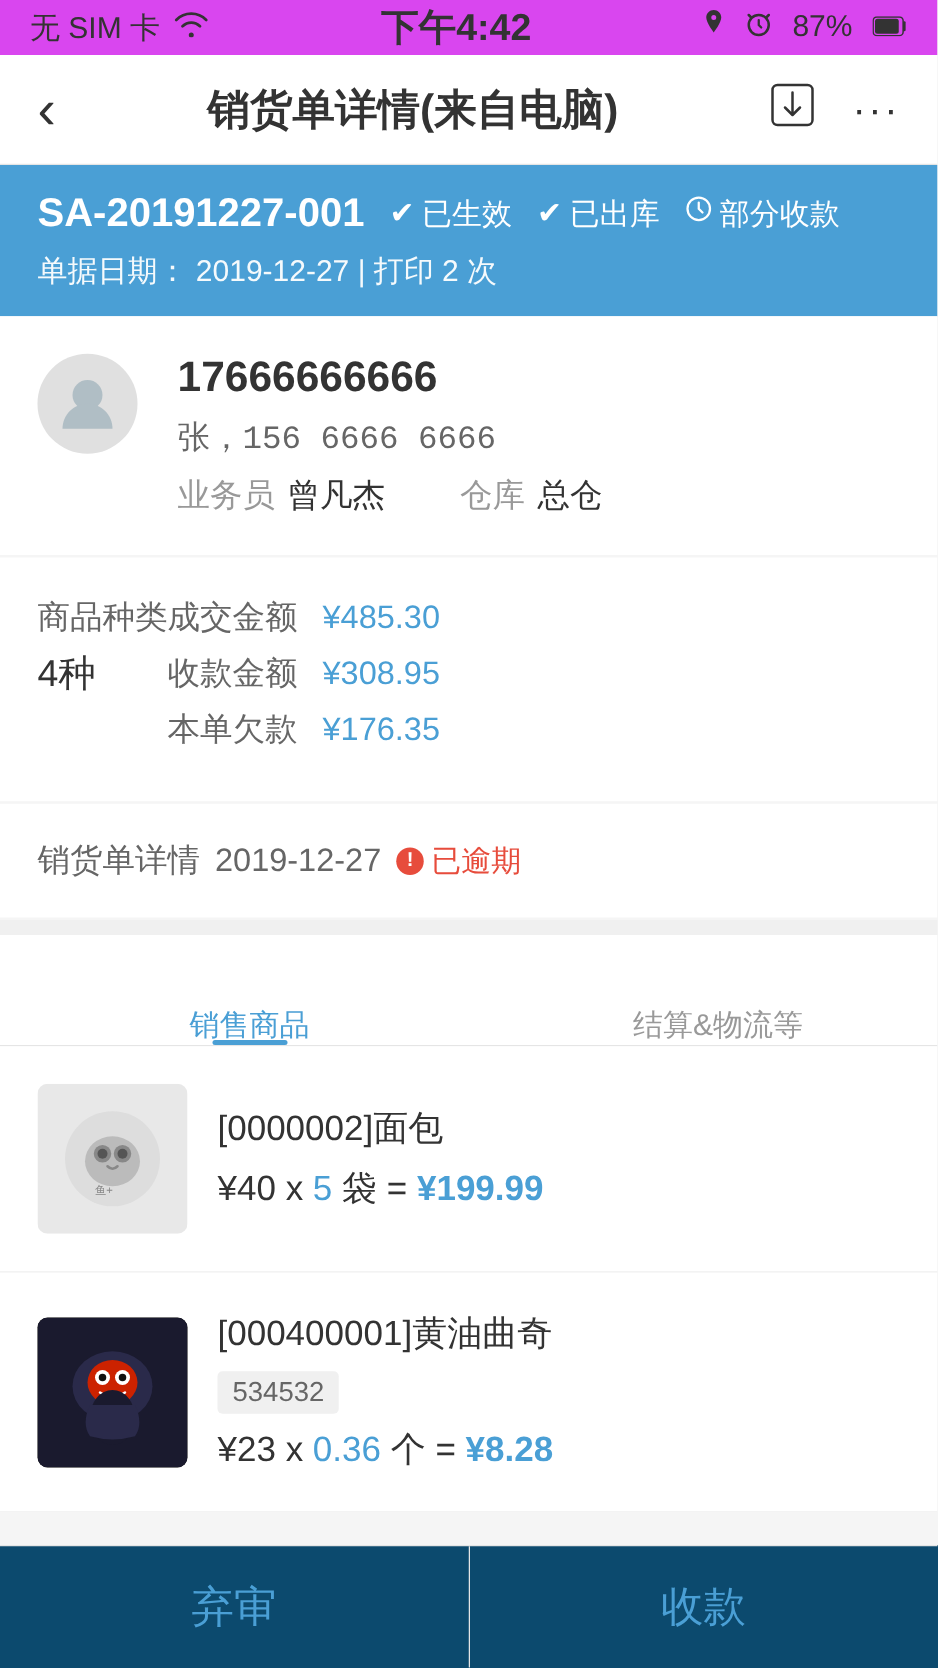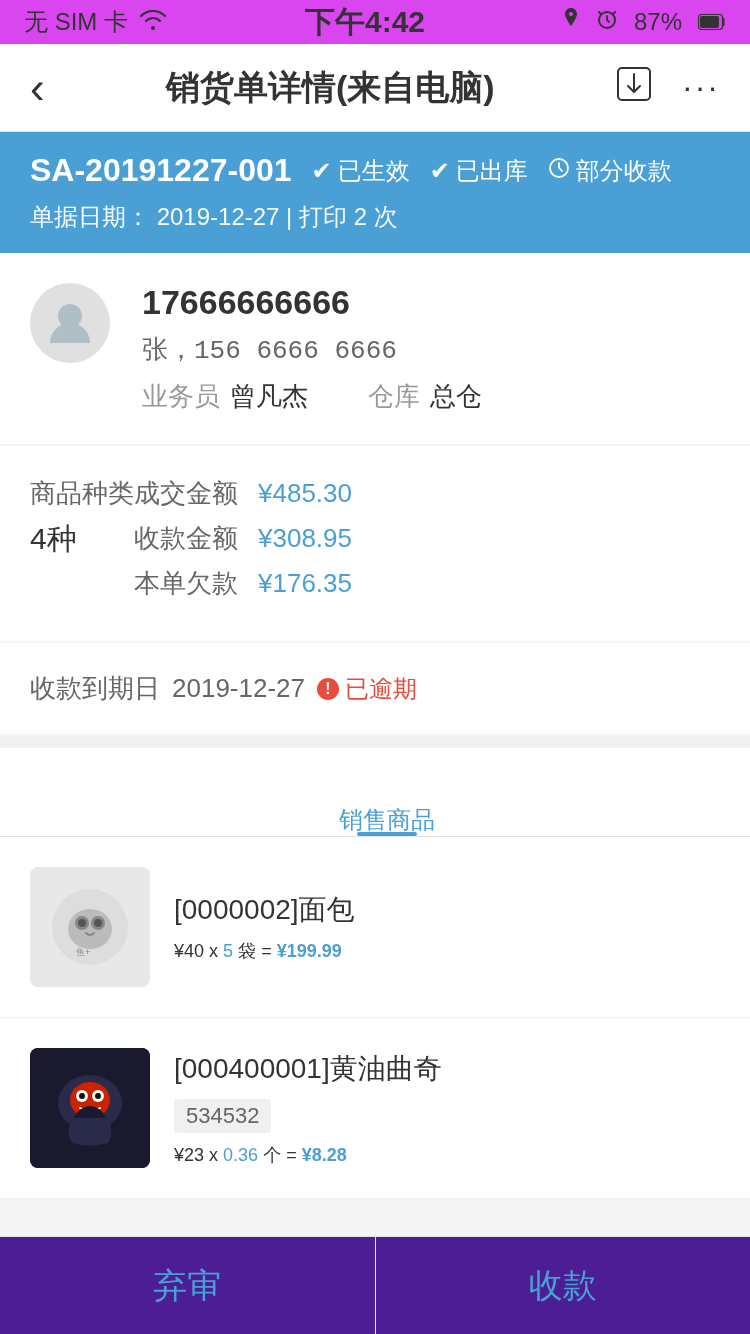"收款到期日" span { text: 收款到期日 -> 销货单详情 }
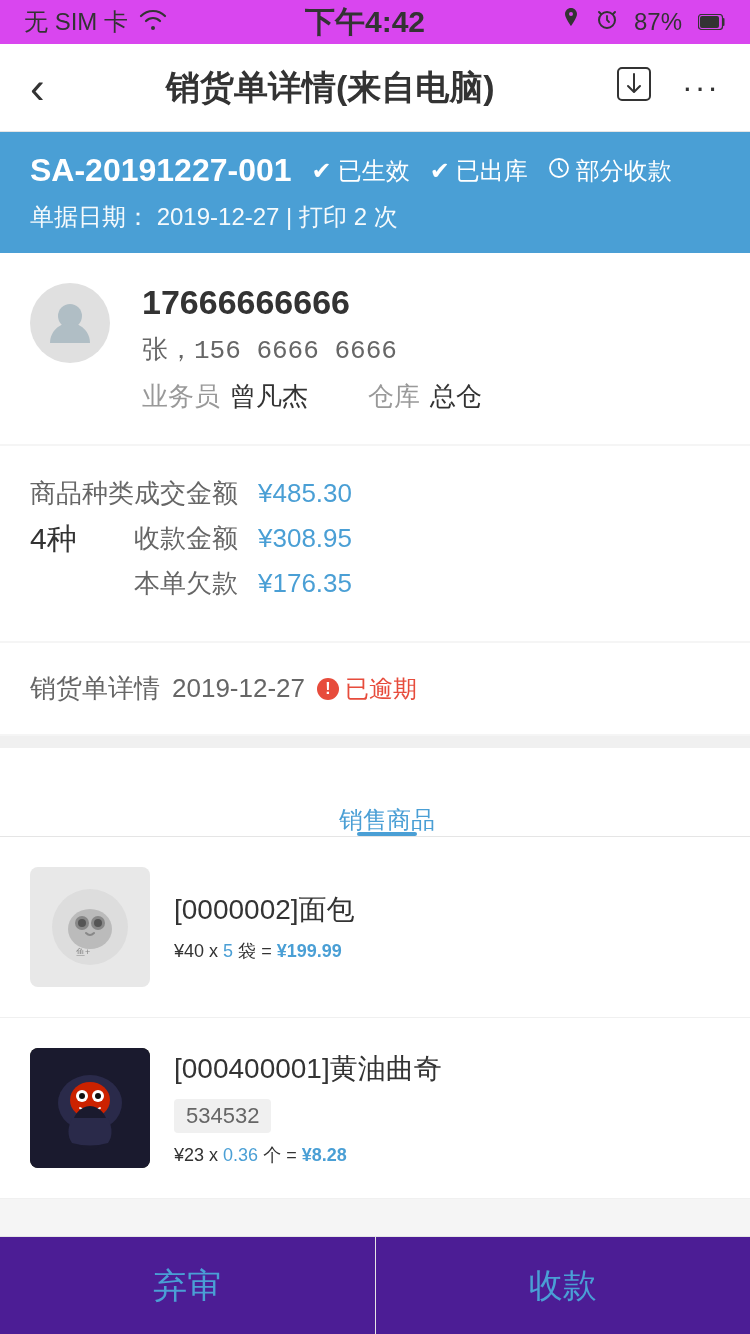"结算&物流等" div.tab { html: none -> <div> <span>结算&amp;物流等</span> </div> }
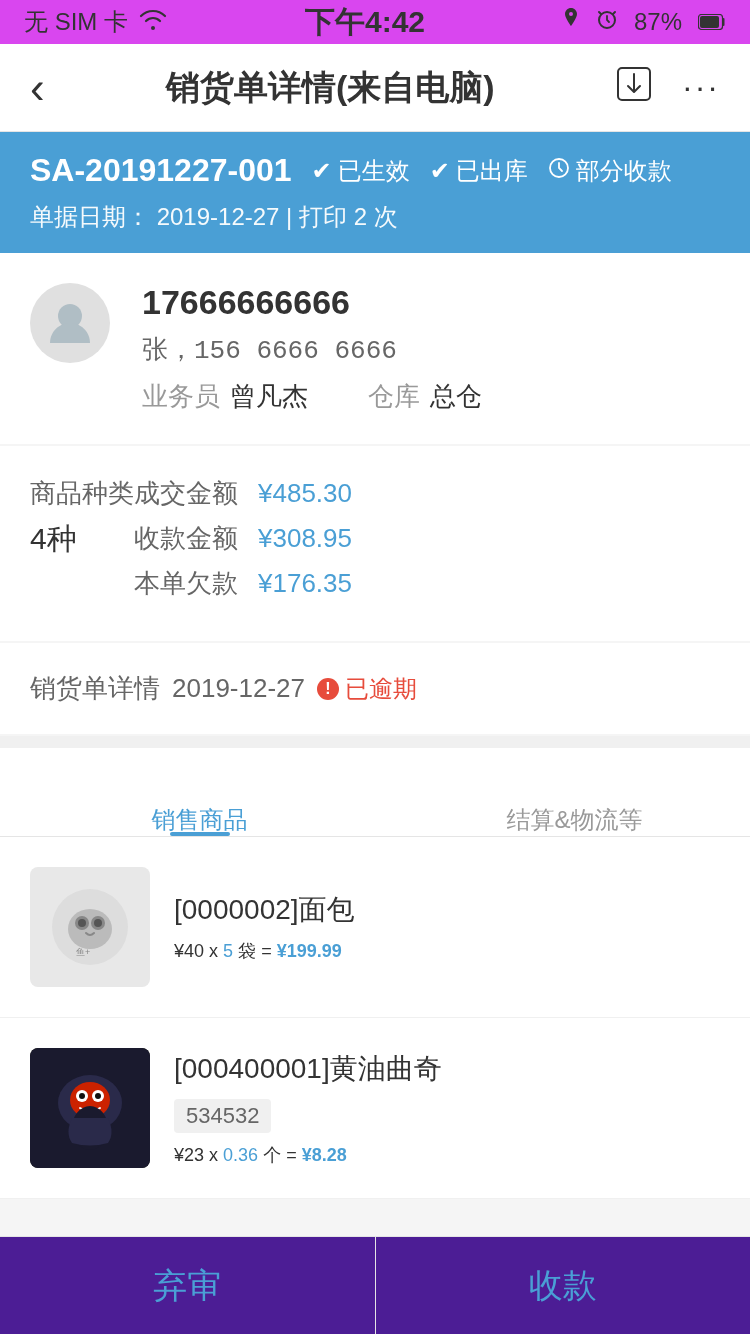"¥40 x 5 袋 =" .product-price { font-size: 18px -> 28px }
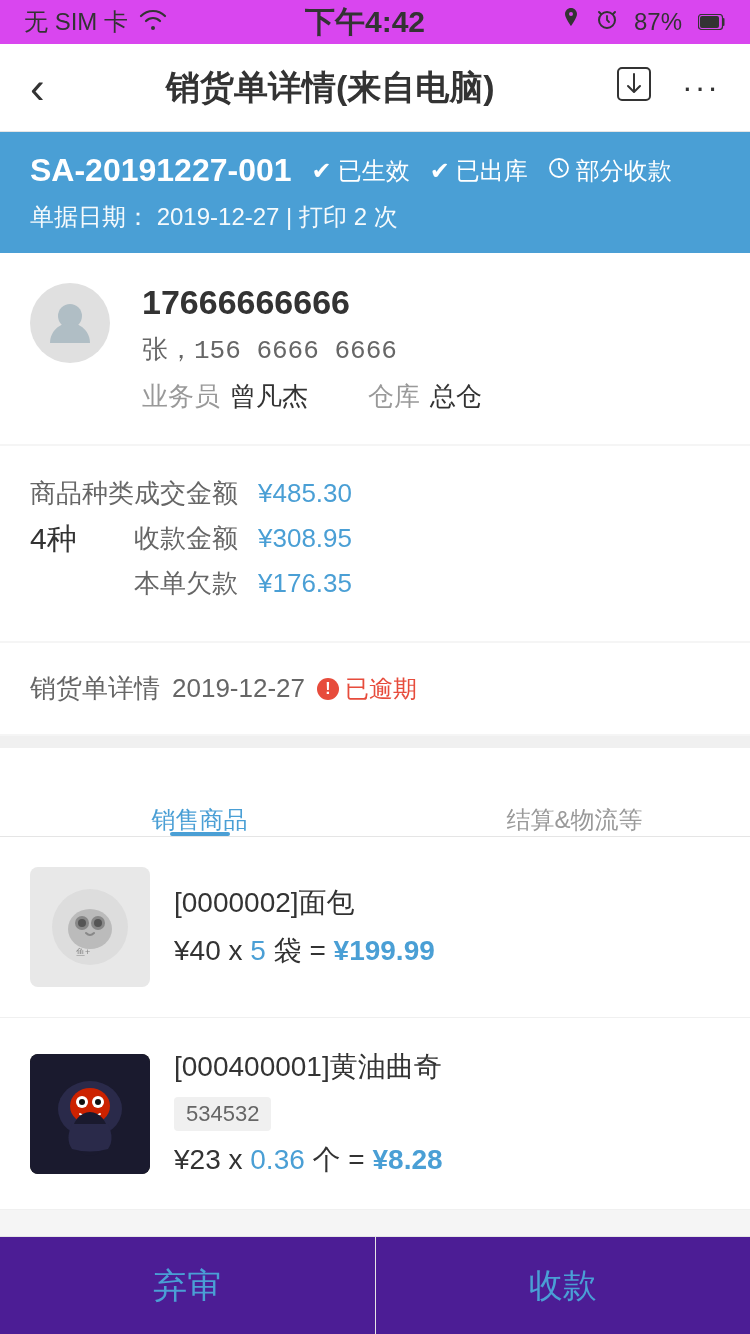"弃审" .bottom-bar { background: #4c1d95 -> #0c4a6e }
